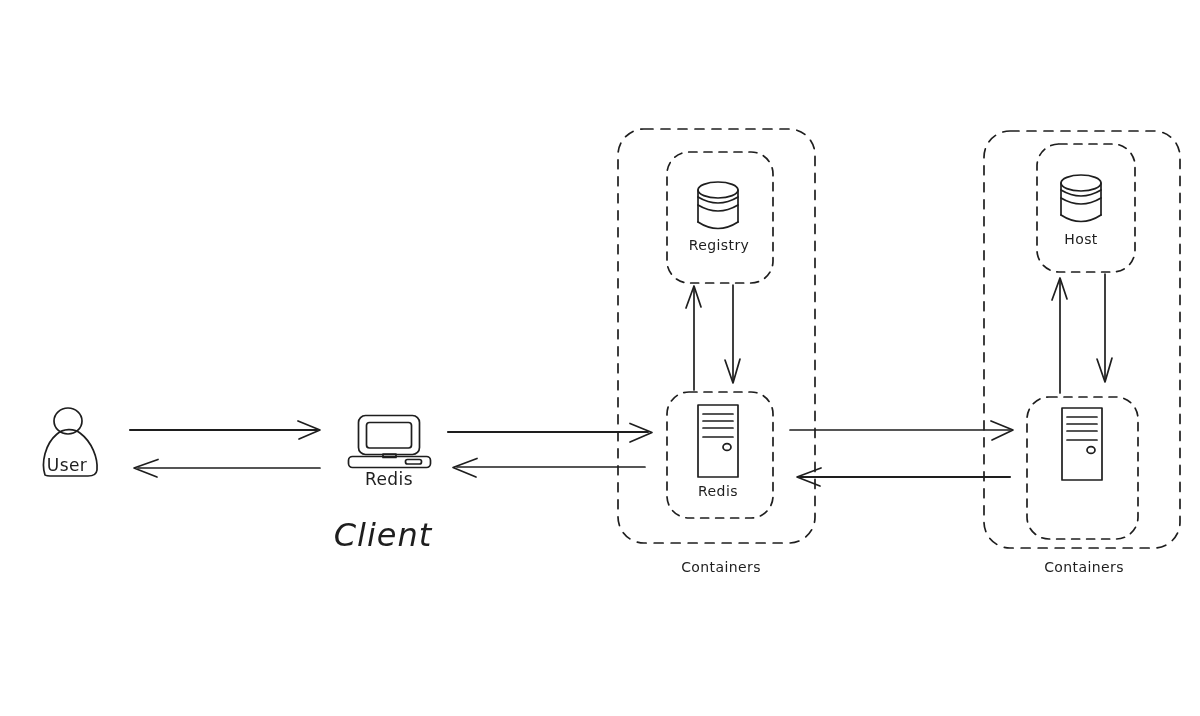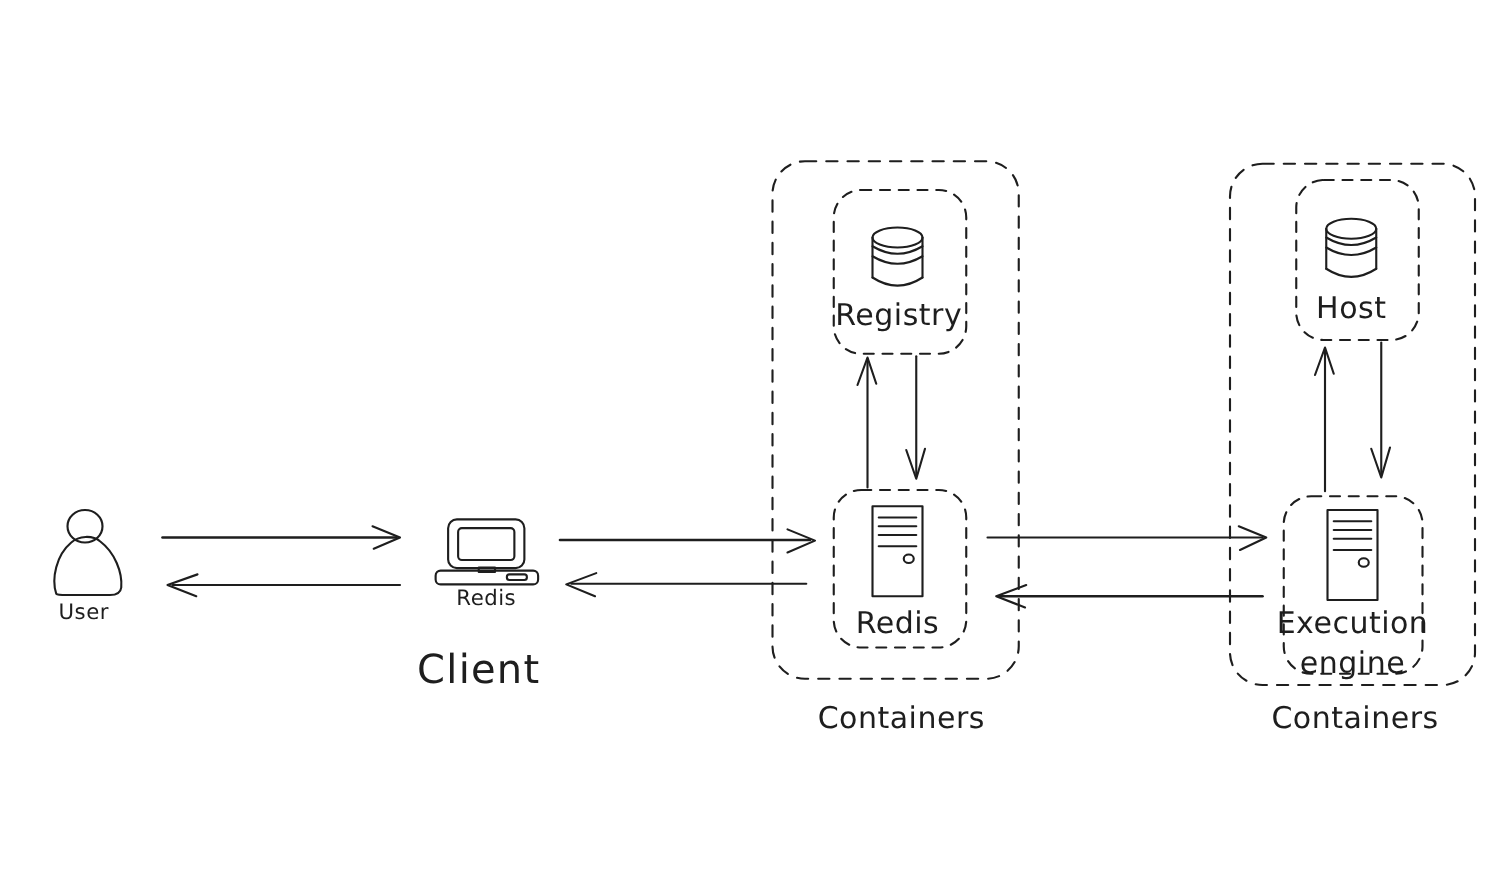"Registry" .lbl { font-size: 24px -> 14px }
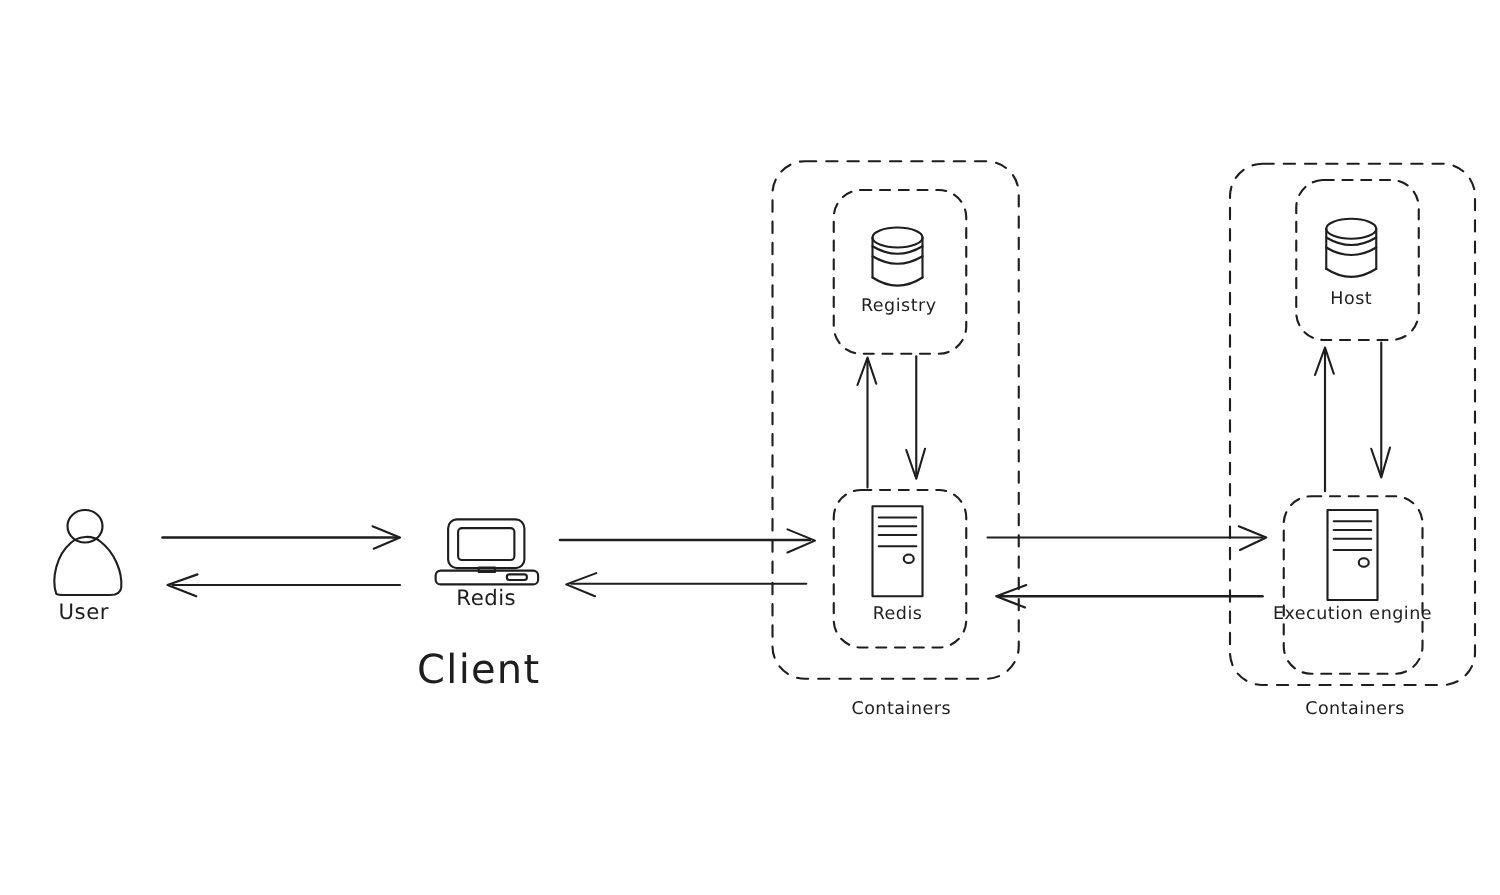"User" div.lbl { top: 479px -> 454px }
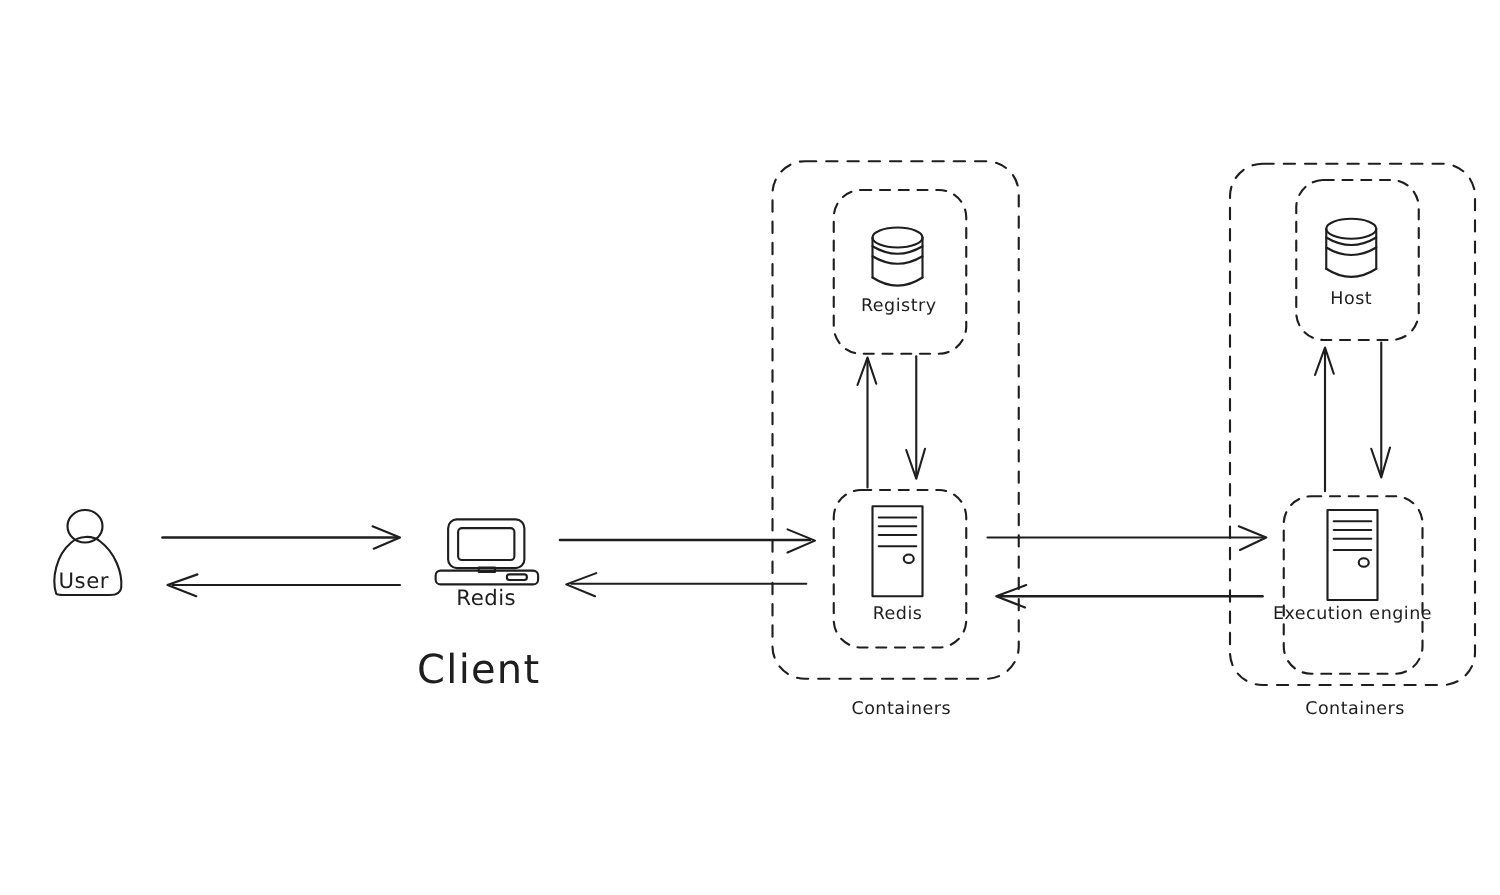"Execution engine" div.lbl { html: <div>Execution engine</div> -> none }
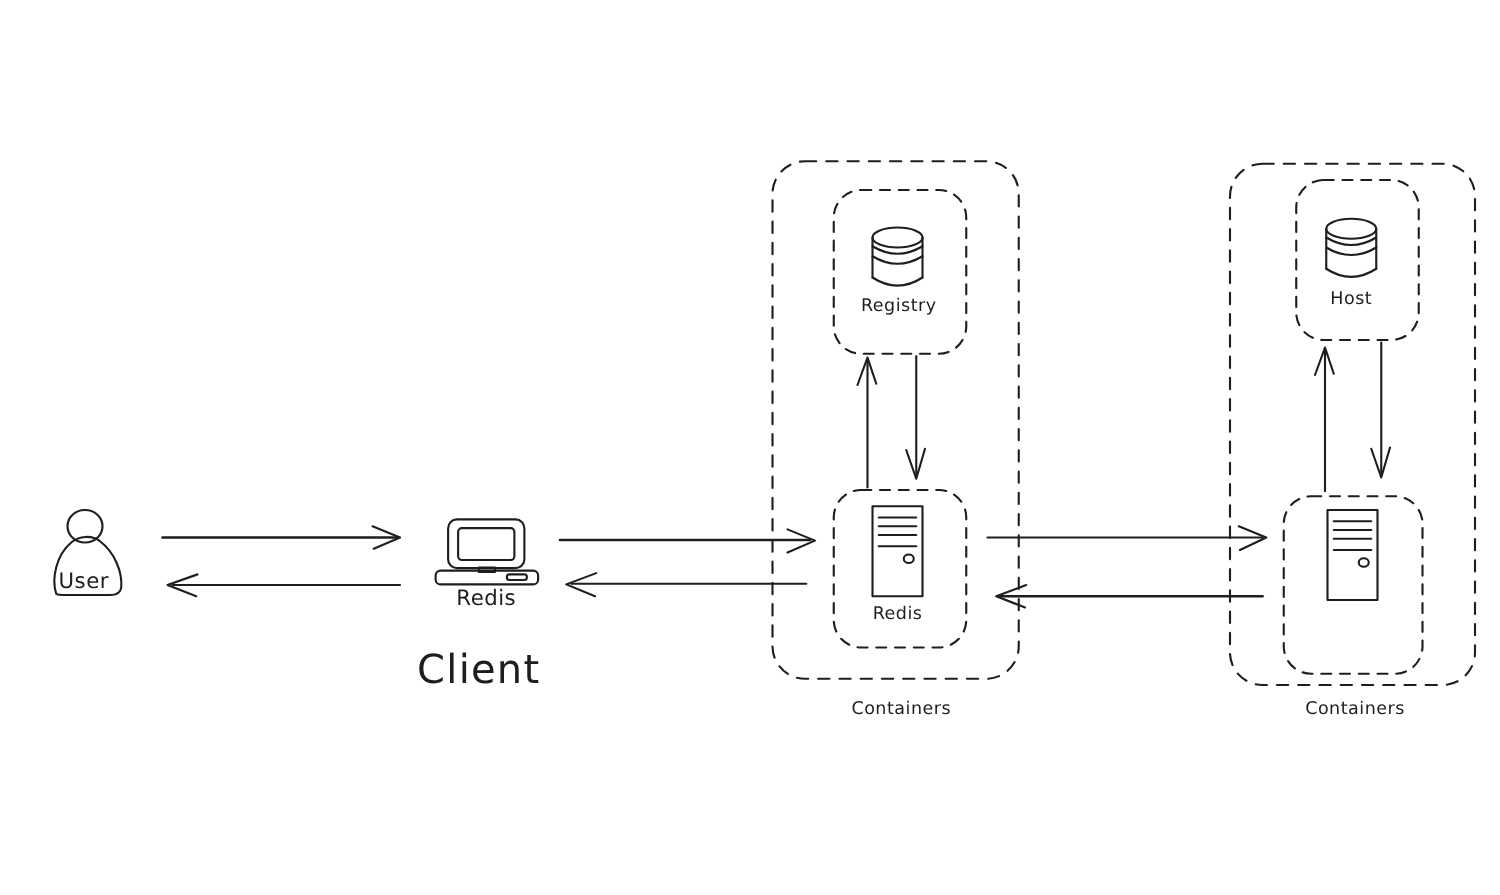"Client" .lbl.client { font-style: none -> italic }
